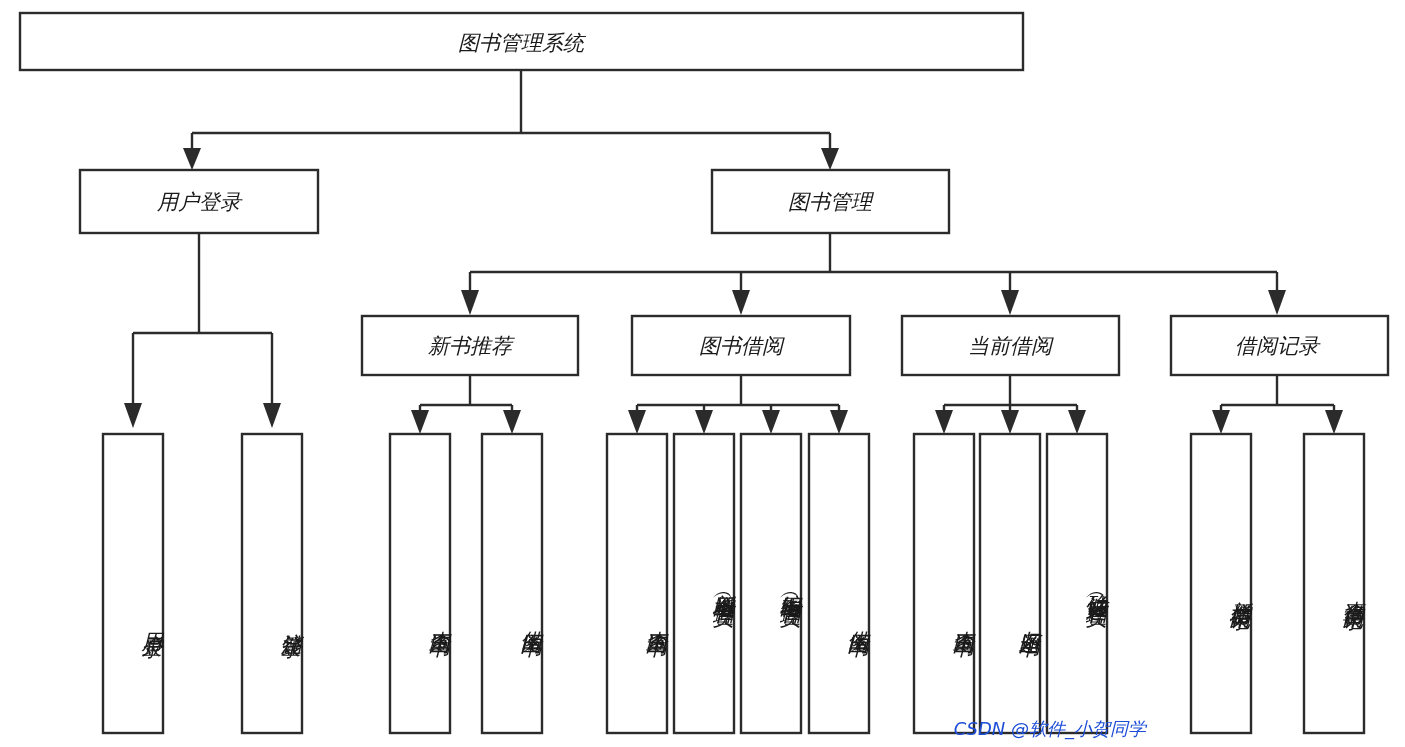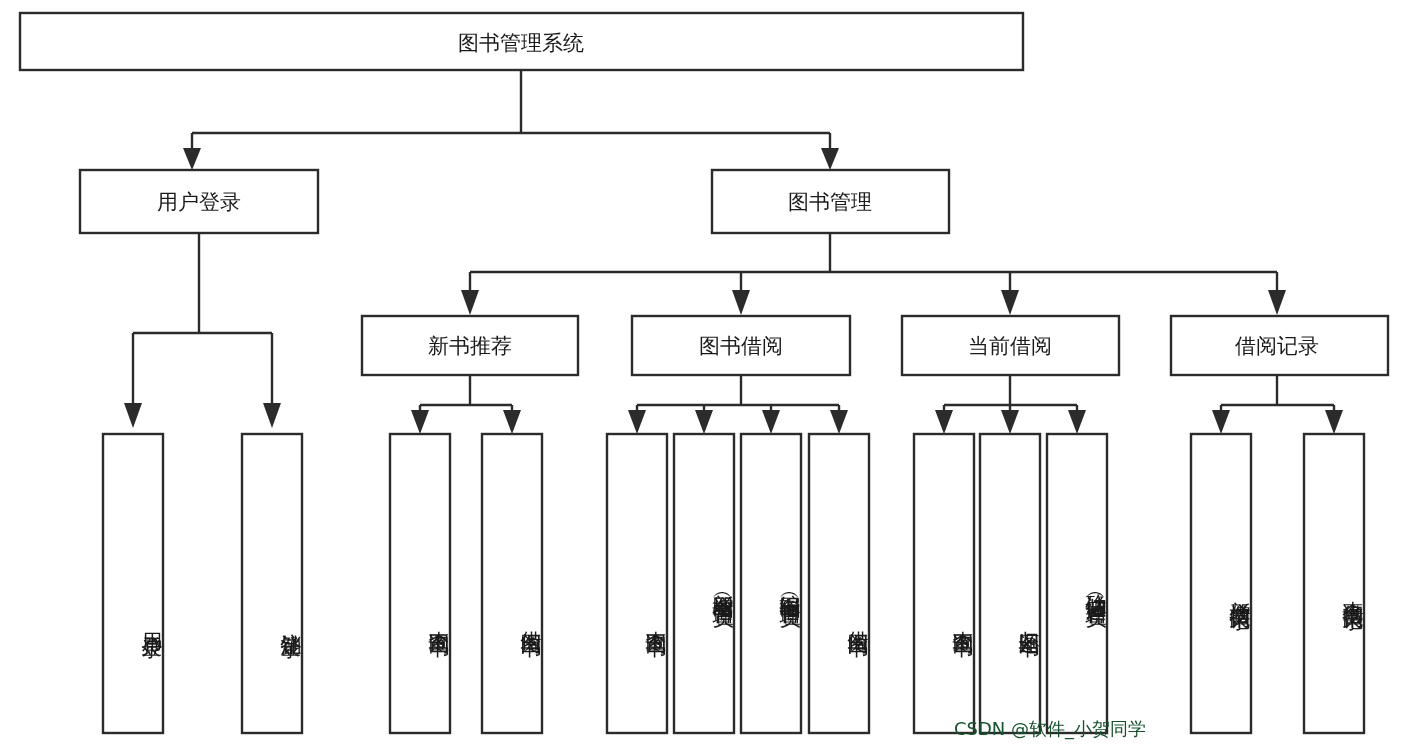"图书管理系统" #diagram-root { font-style: none -> italic }
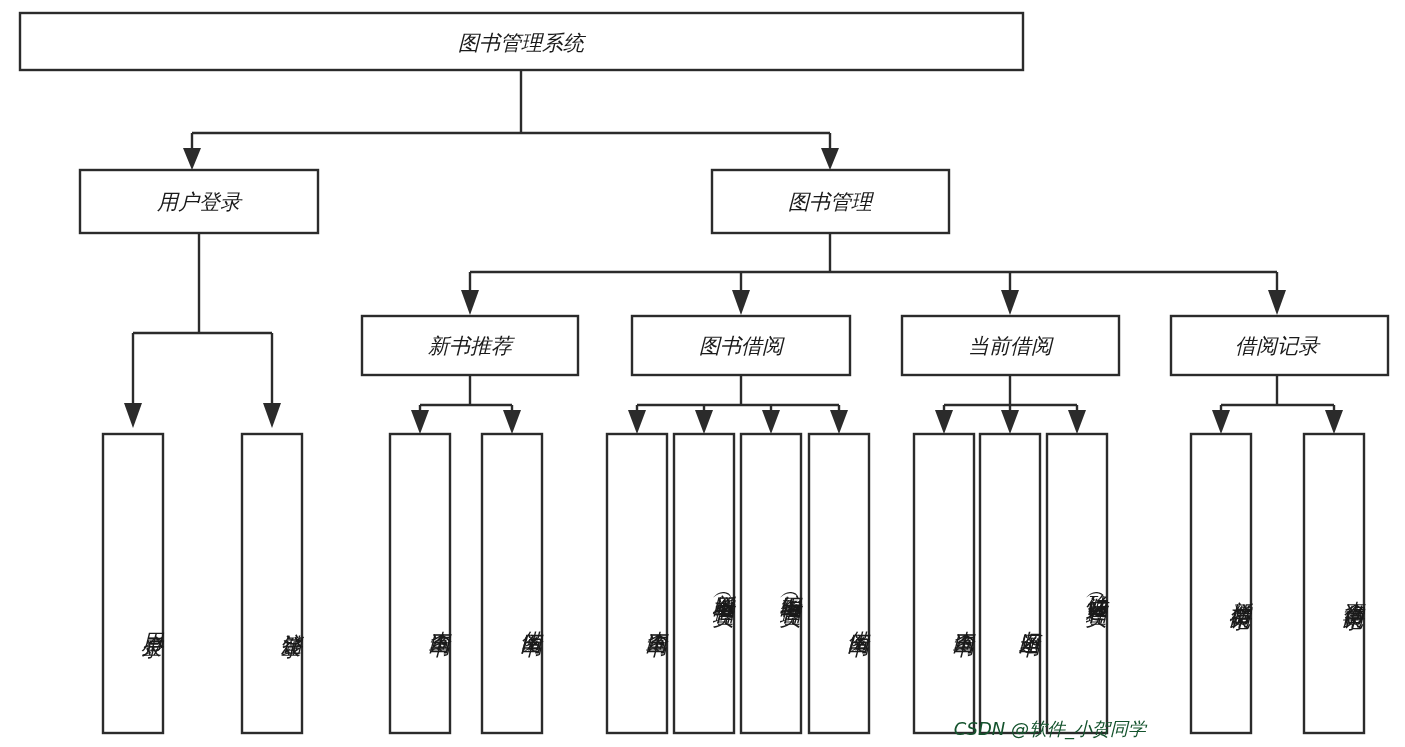"CSDN @软件_小贺同学" .watermark { color: #14532d -> #1d4ed8 }
